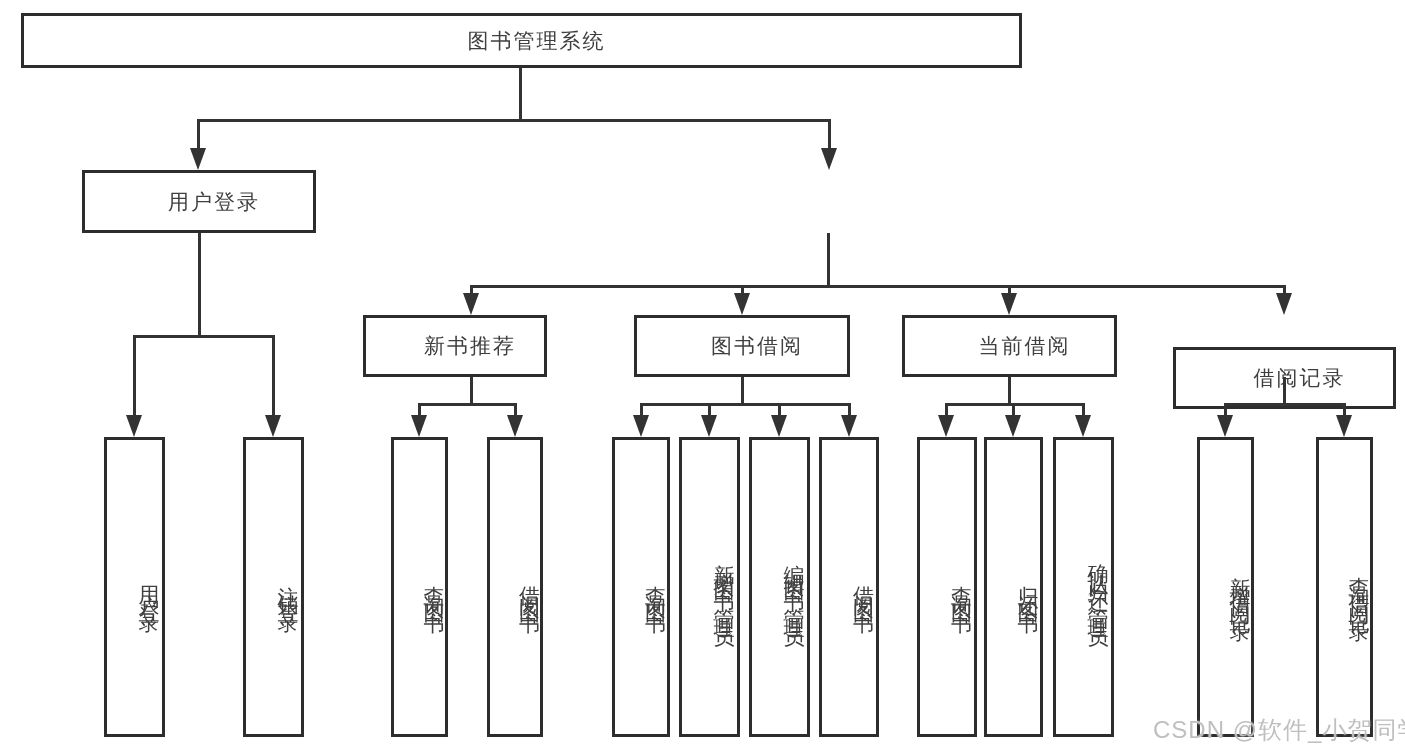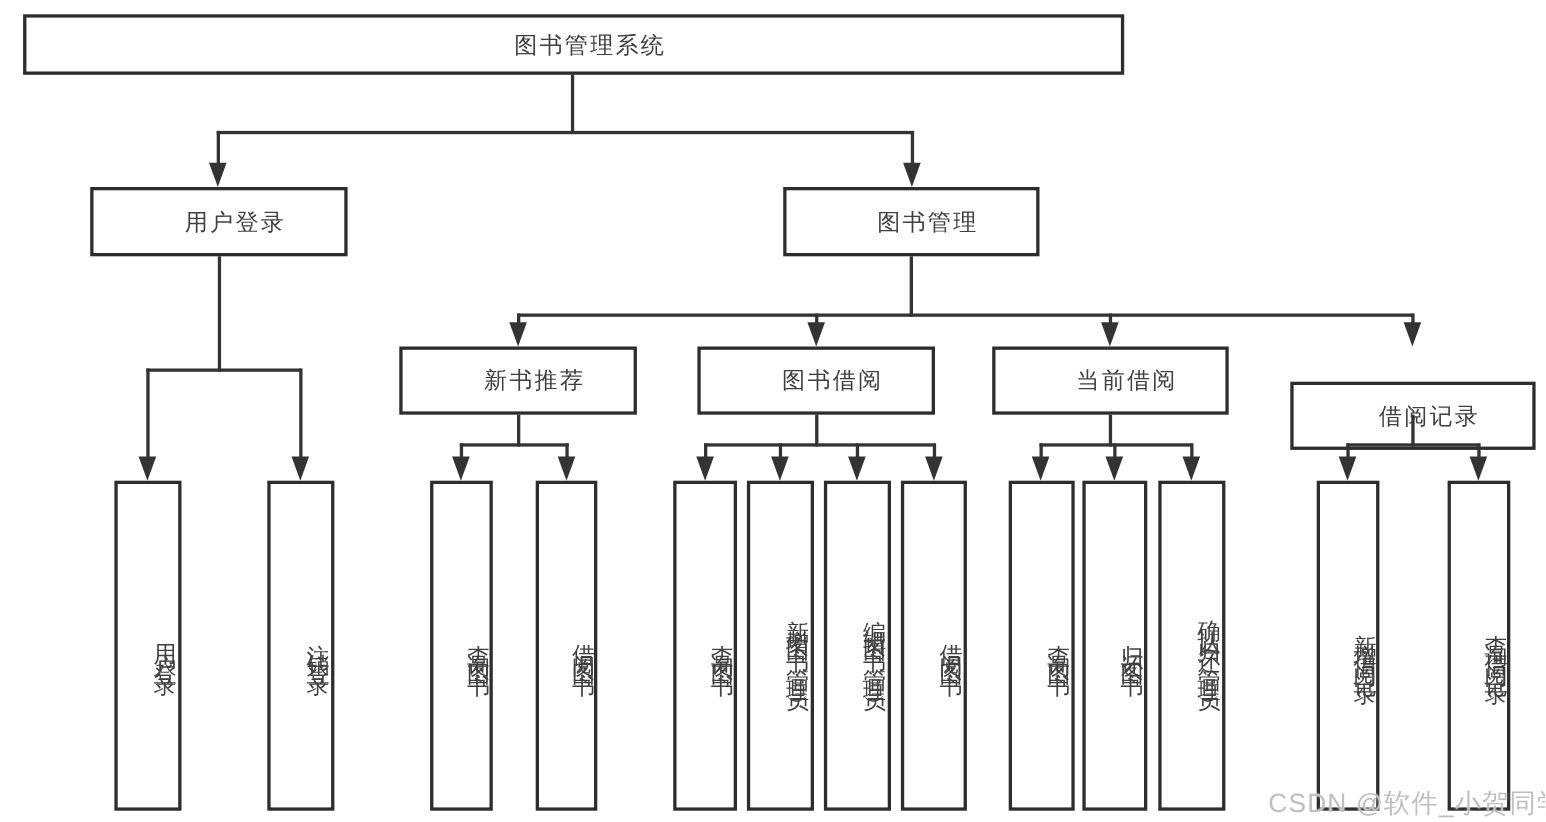"图书管理" div.box { html: <div> <span>图书管理</span> </div> -> none }
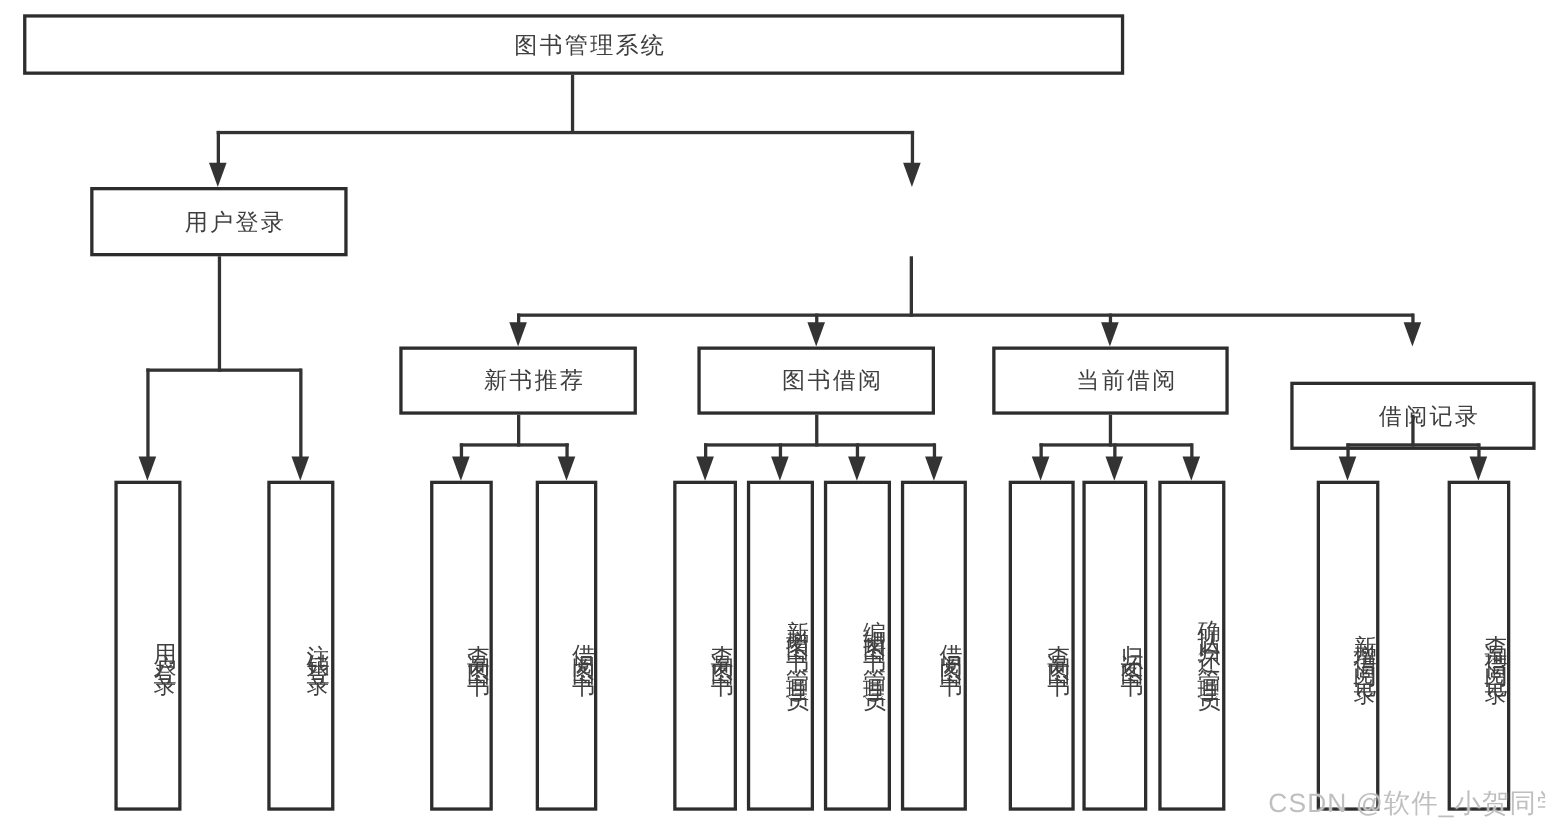"新书推荐" div.box { width: 216px -> 184px }
